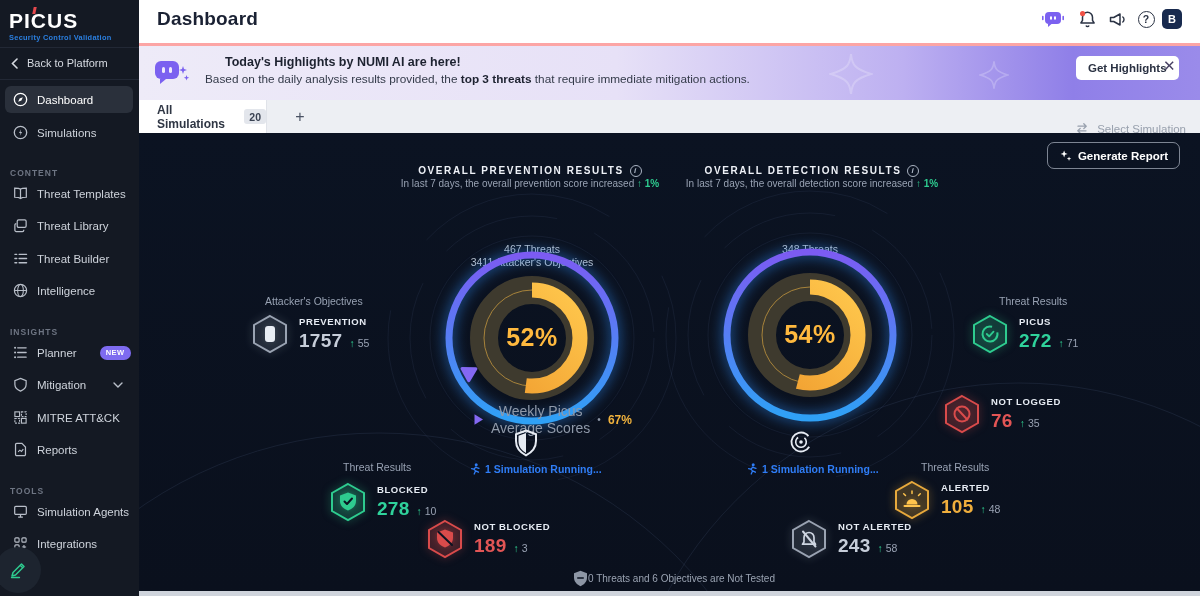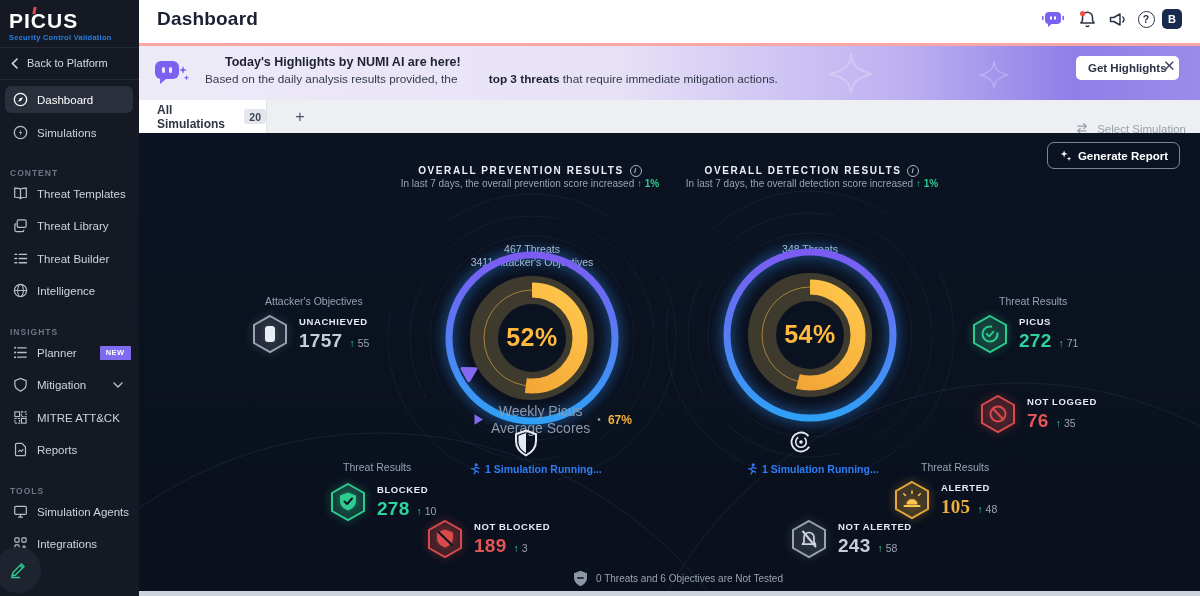"top 3 threats" .banner-body b { margin-left: 28px -> none }
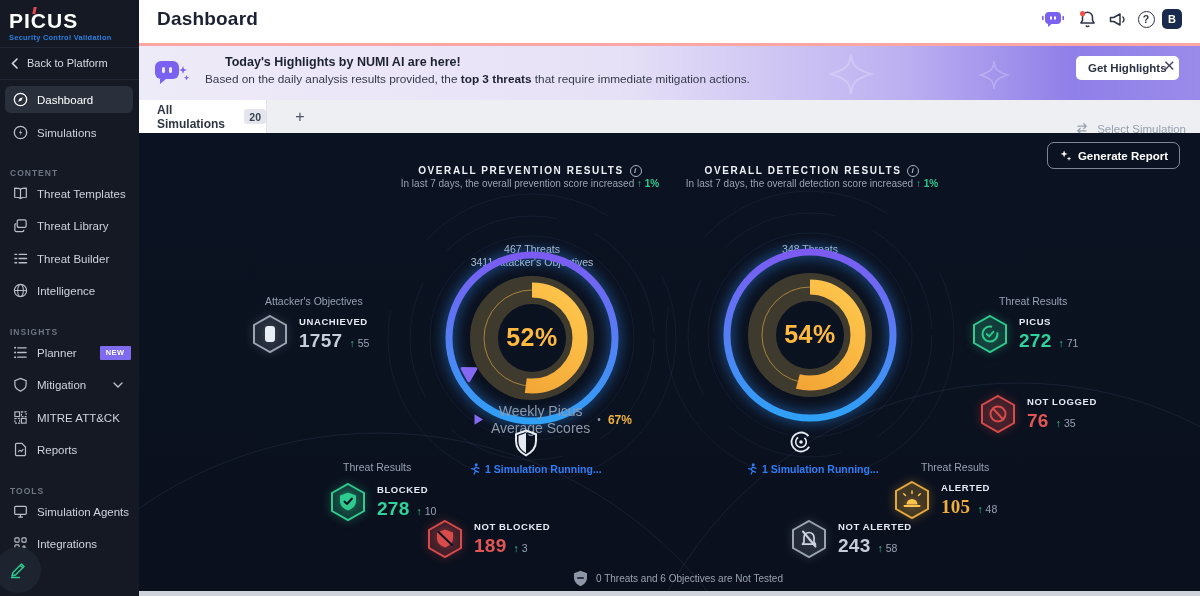"UNACHIEVED" div.lbl { text: UNACHIEVED -> PREVENTION }
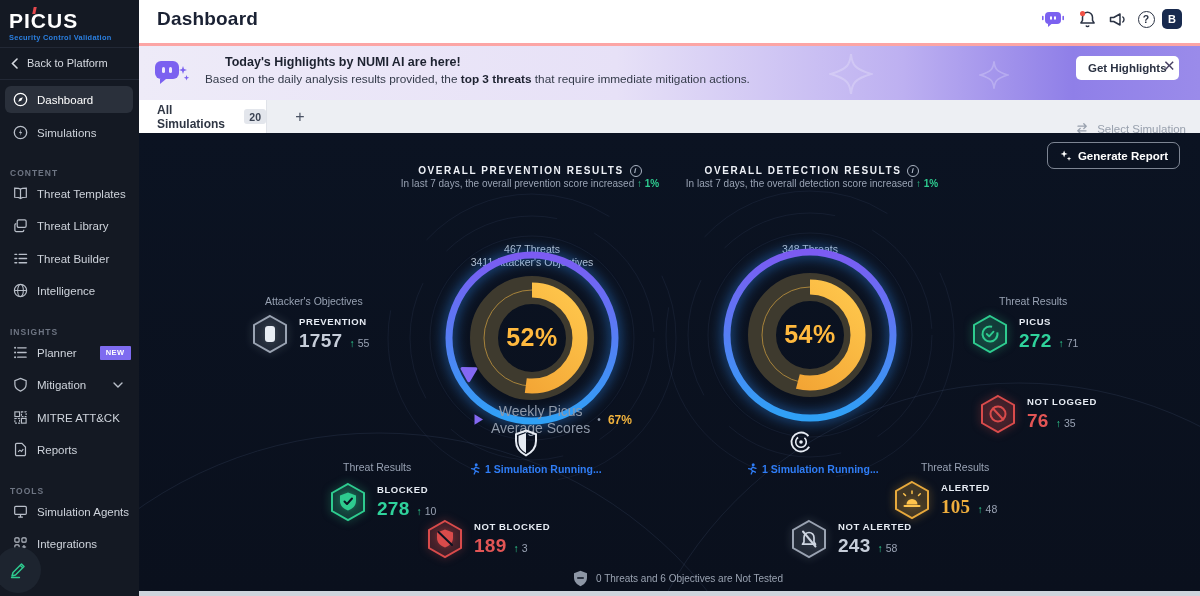"NEW" .badge-new { border-radius: 1px -> 7px }
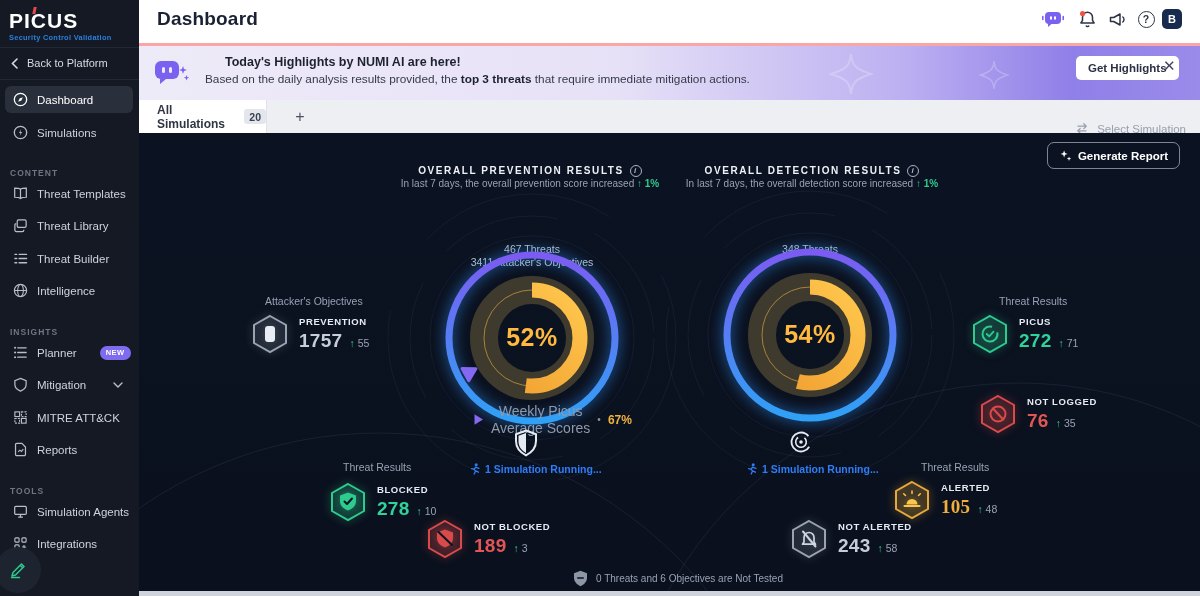"NOT LOGGED" div.stat { left: 841px -> 805px }
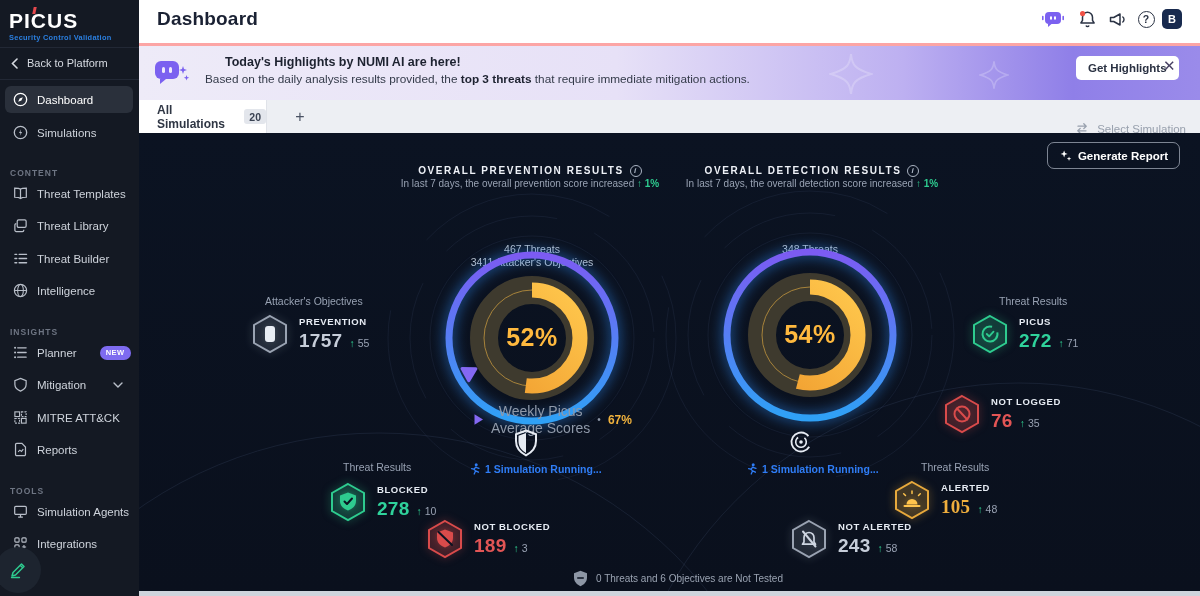"105" .c-gold { font-family: Liberation Serif, serif -> none }
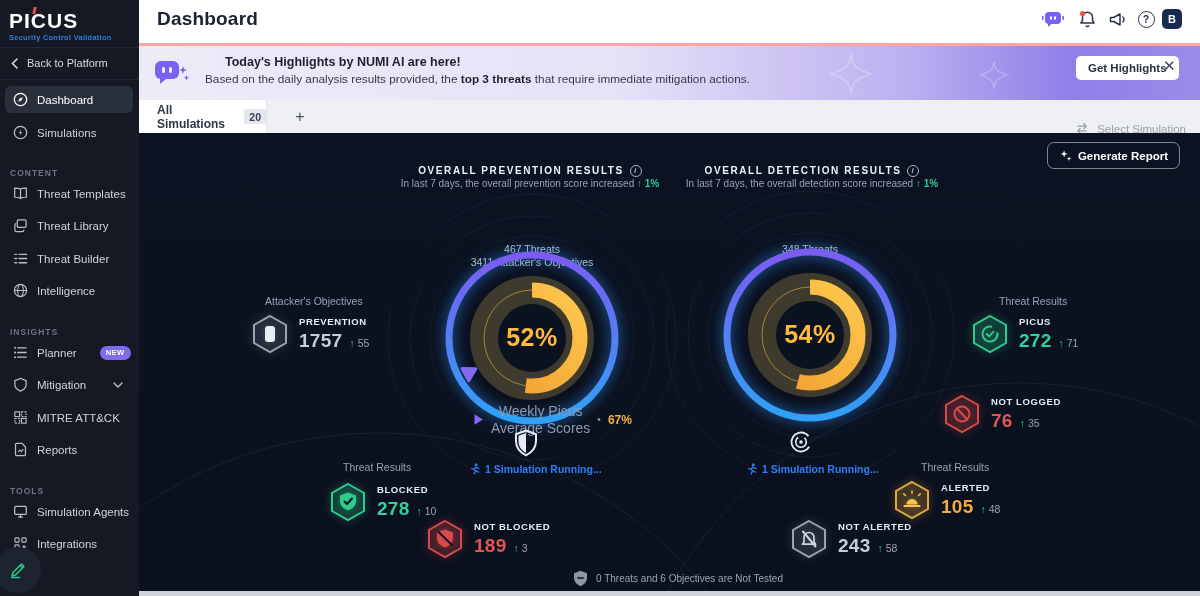"0 Threats and 6 Objectives" .footer-note { gap: 8px -> none }
